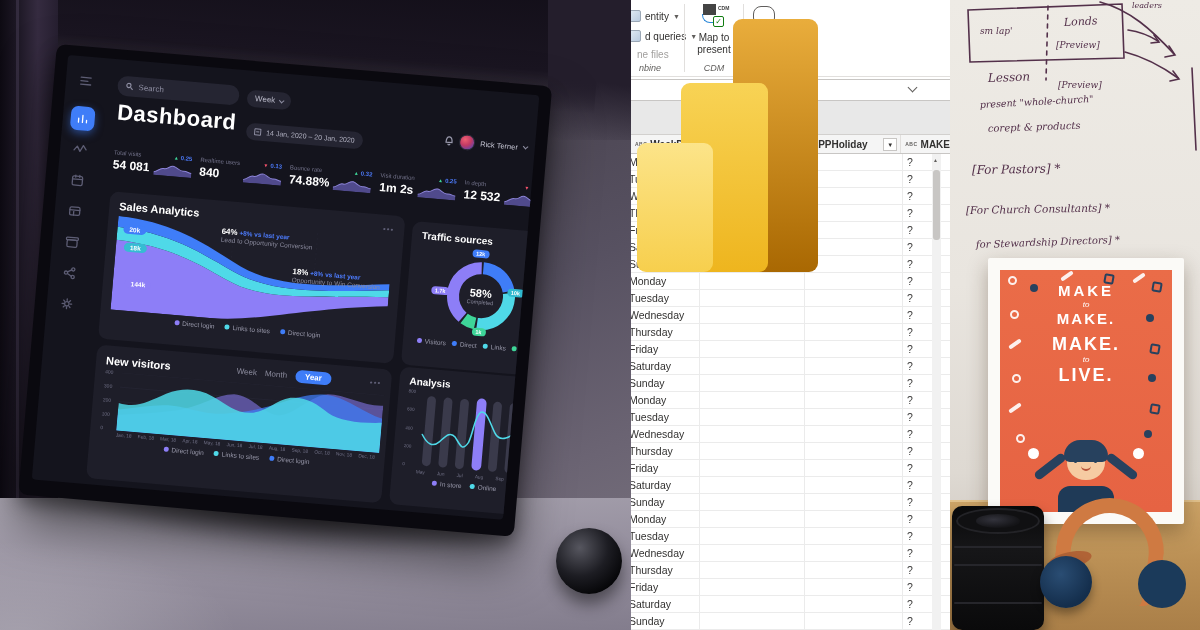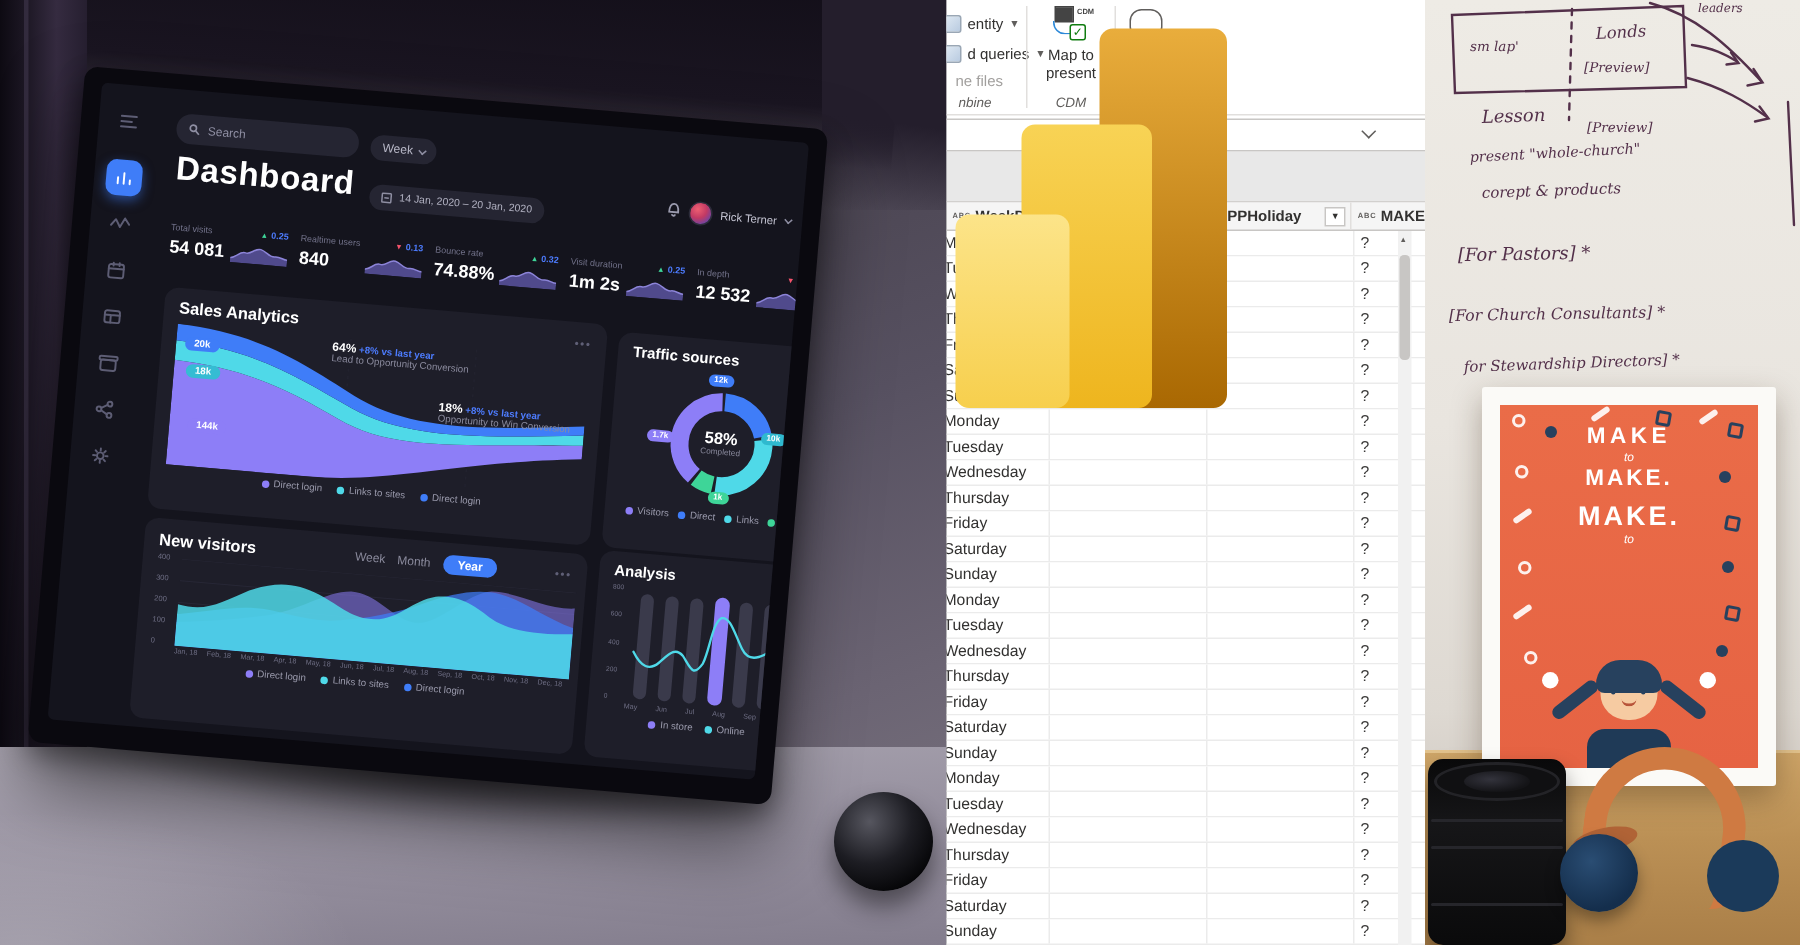"LIVE." div.po-text { html: none -> <div>LIVE.</div> }
